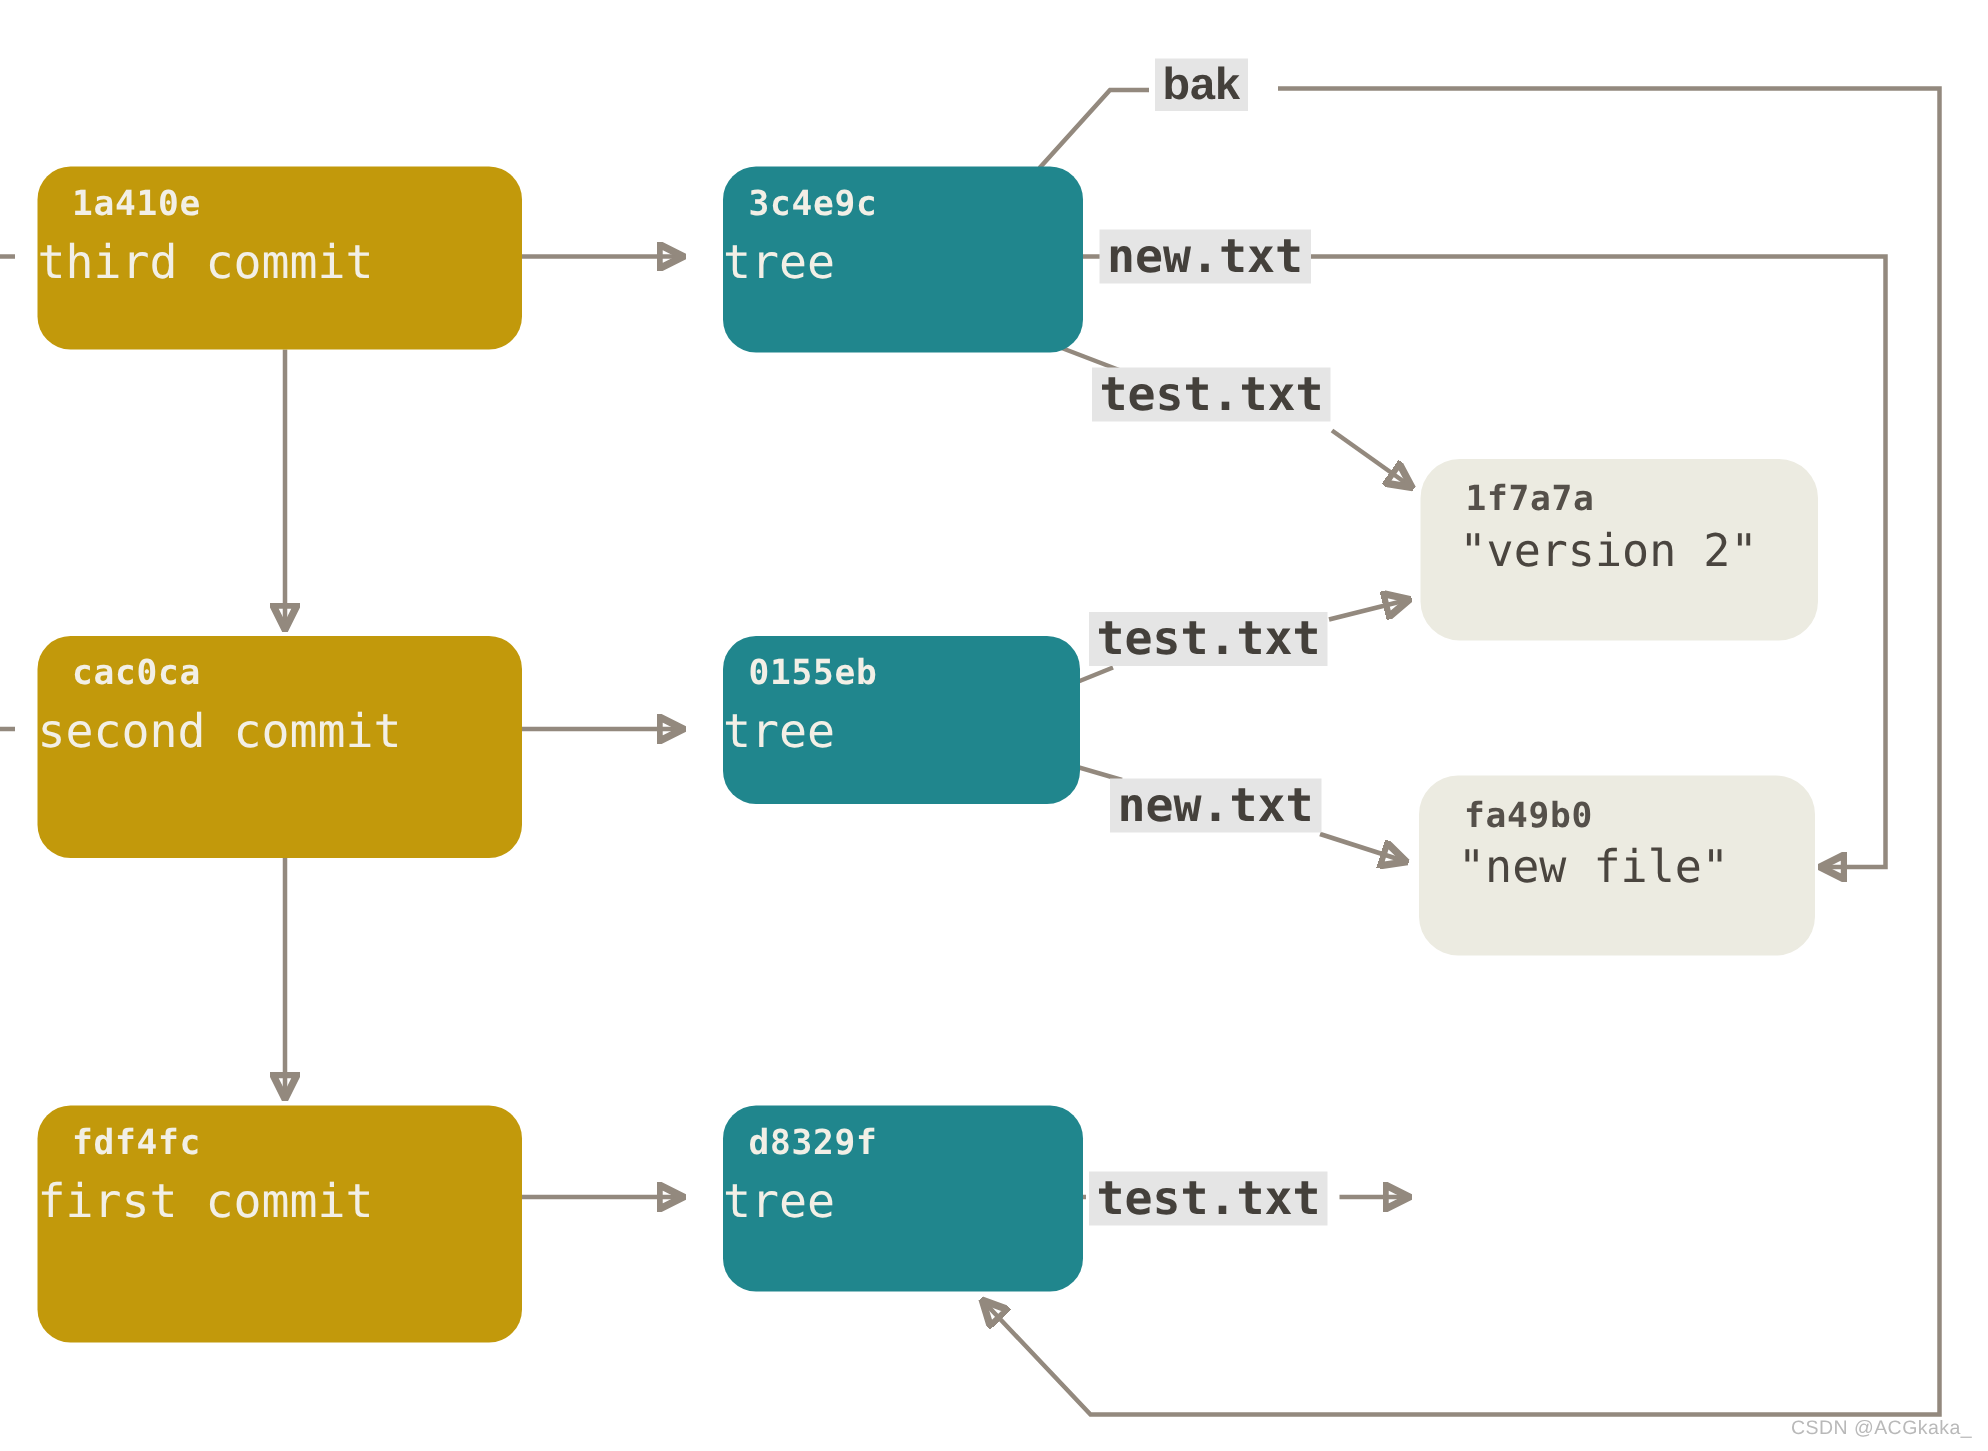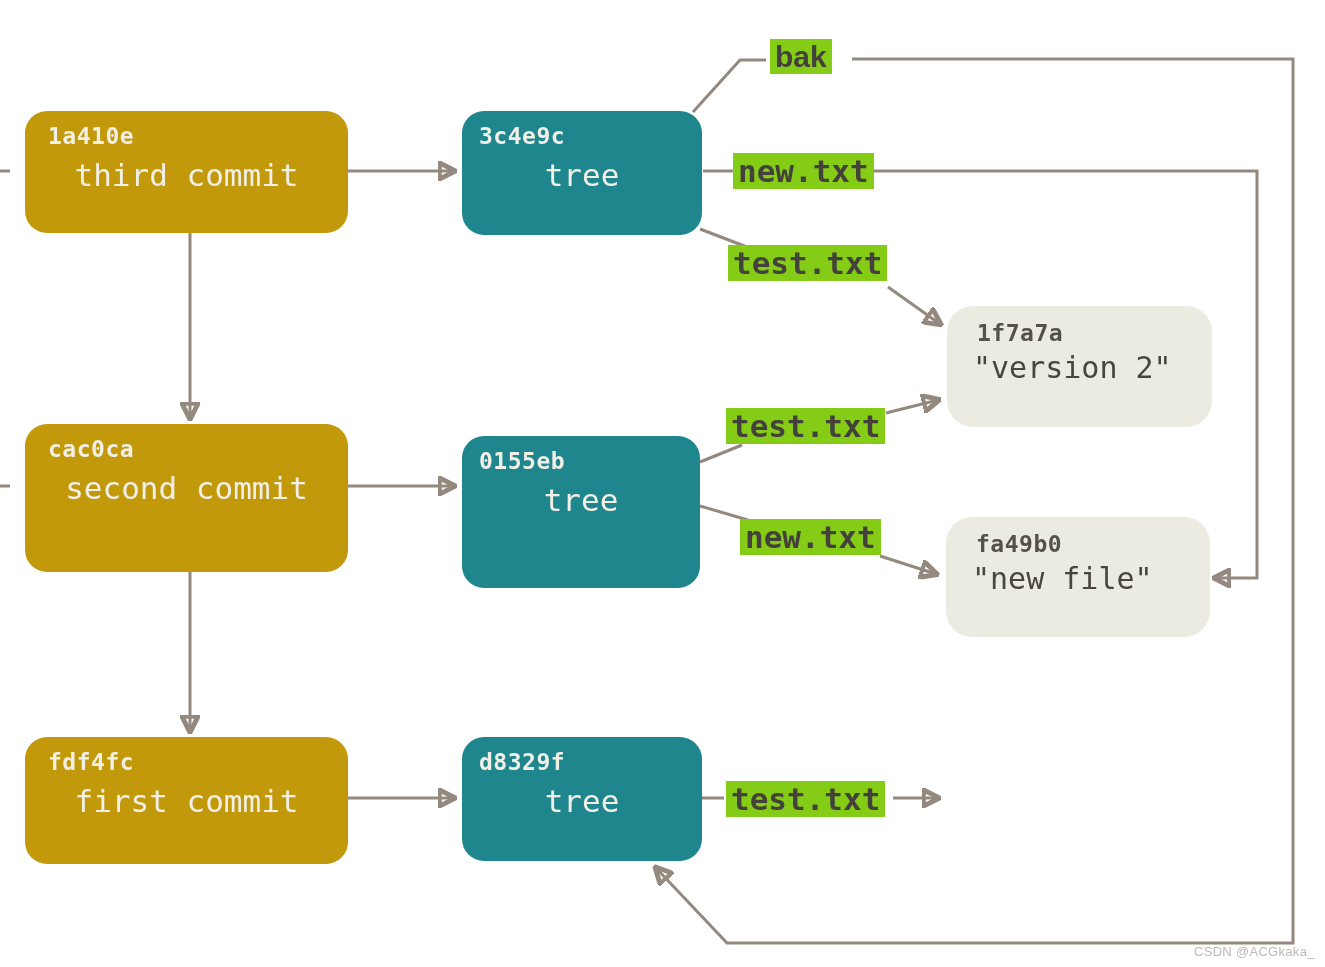"bak" .edge-label { background: #84cc16 -> #e5e5e5 }
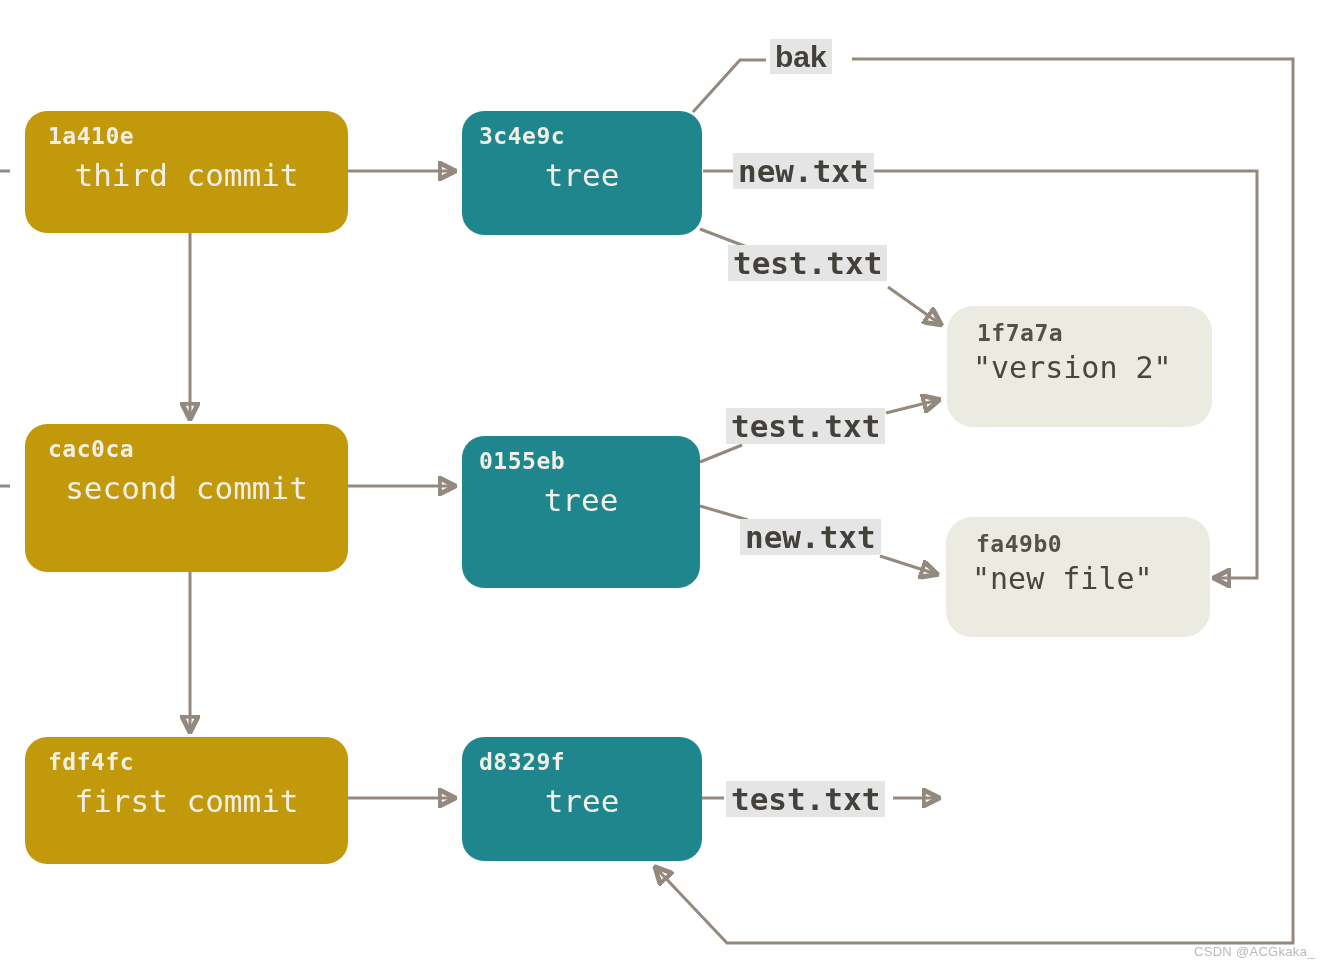"3c4e9c" .tree { margin-left: none -> 20px }
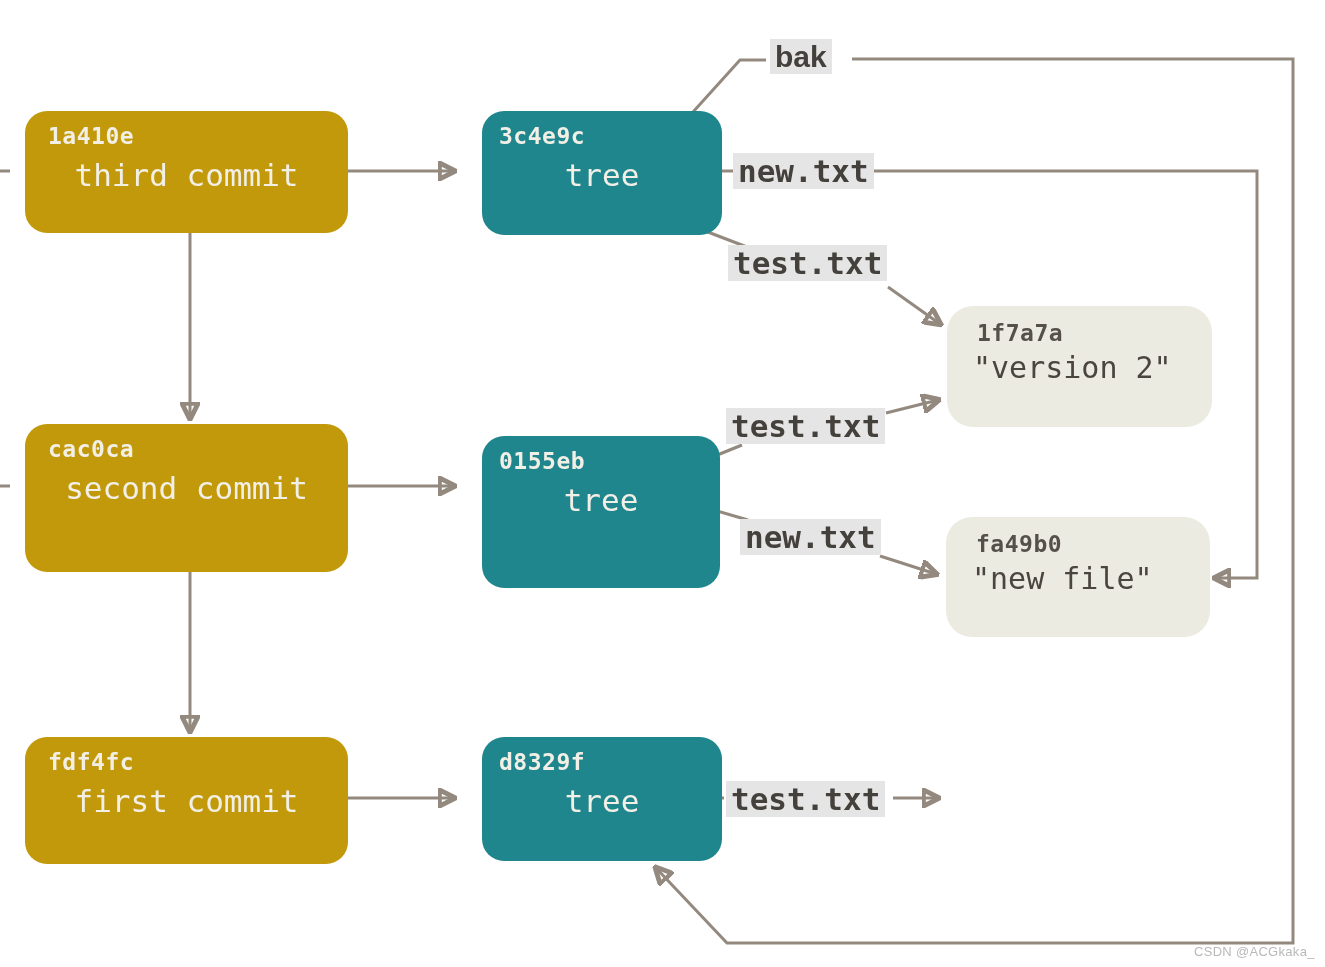"third commit" .box-label { text-align: center -> none }
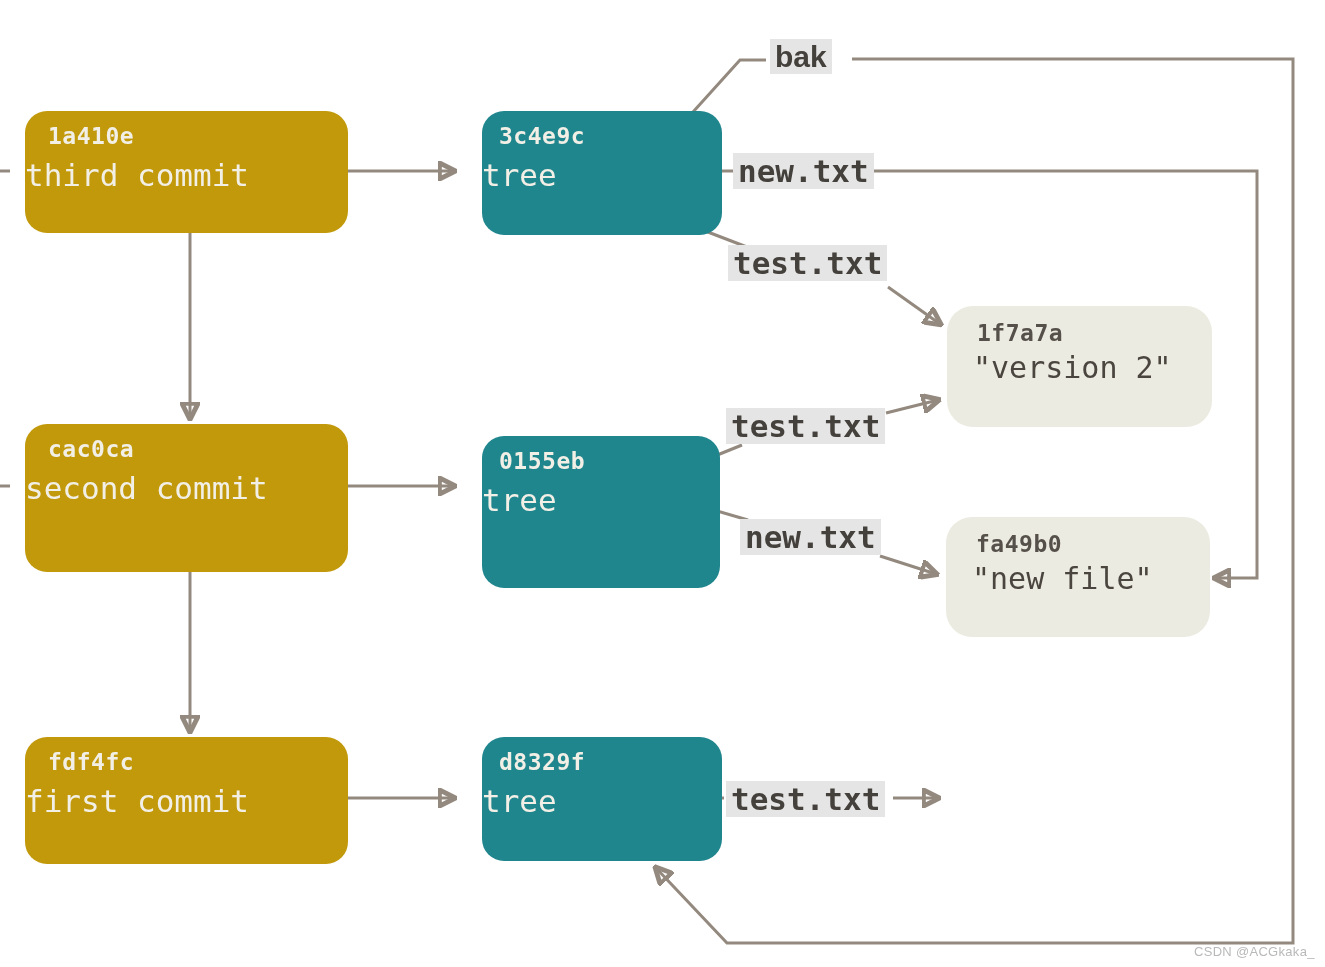"0155eb" div.box { height: 152px -> 112px; top: 436px -> 424px }
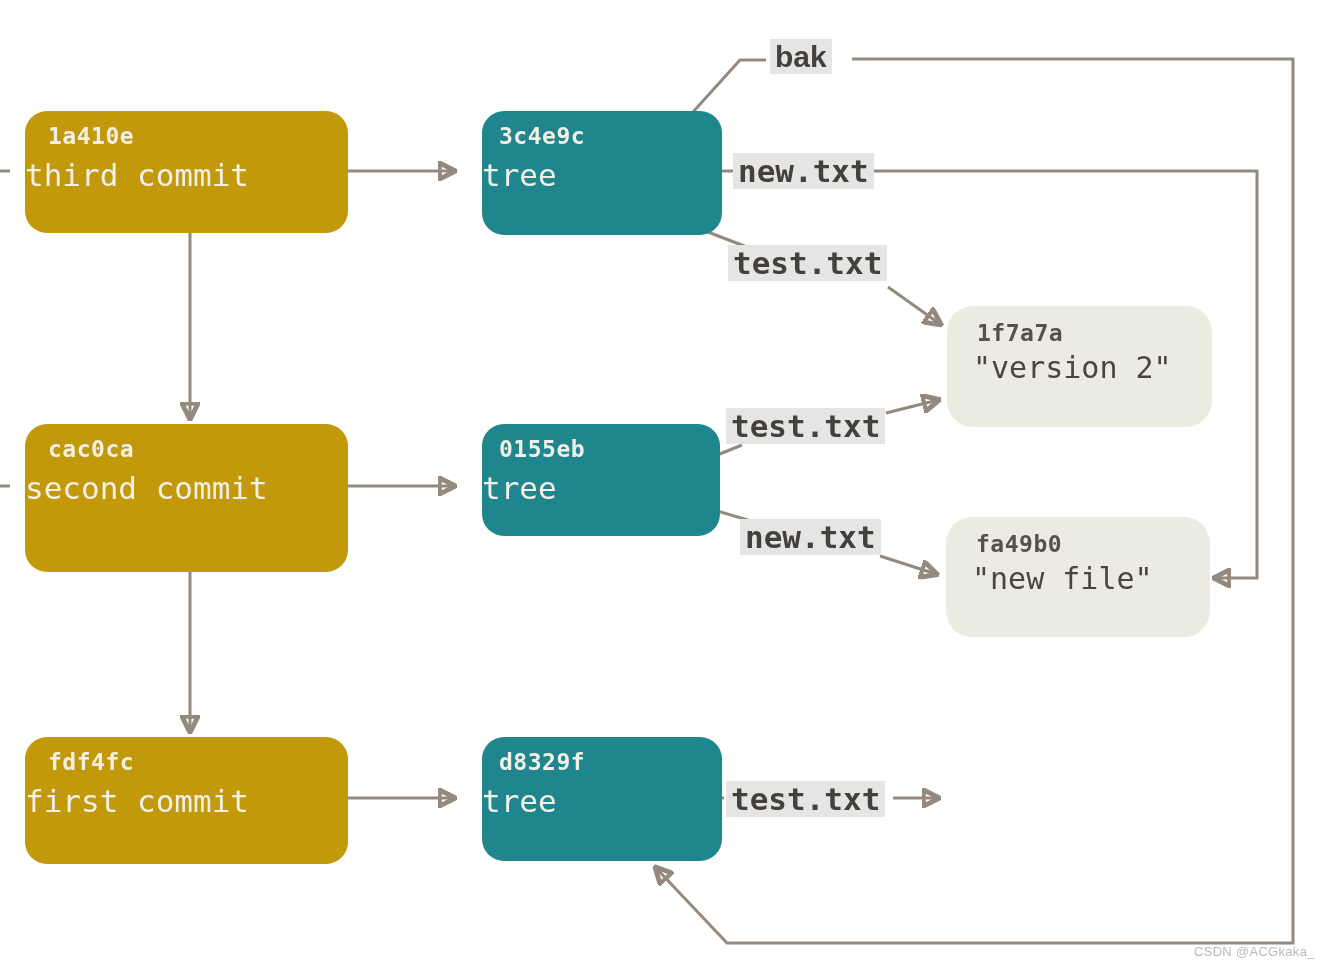"fdf4fc" div.box { height: 127px -> 158px }
